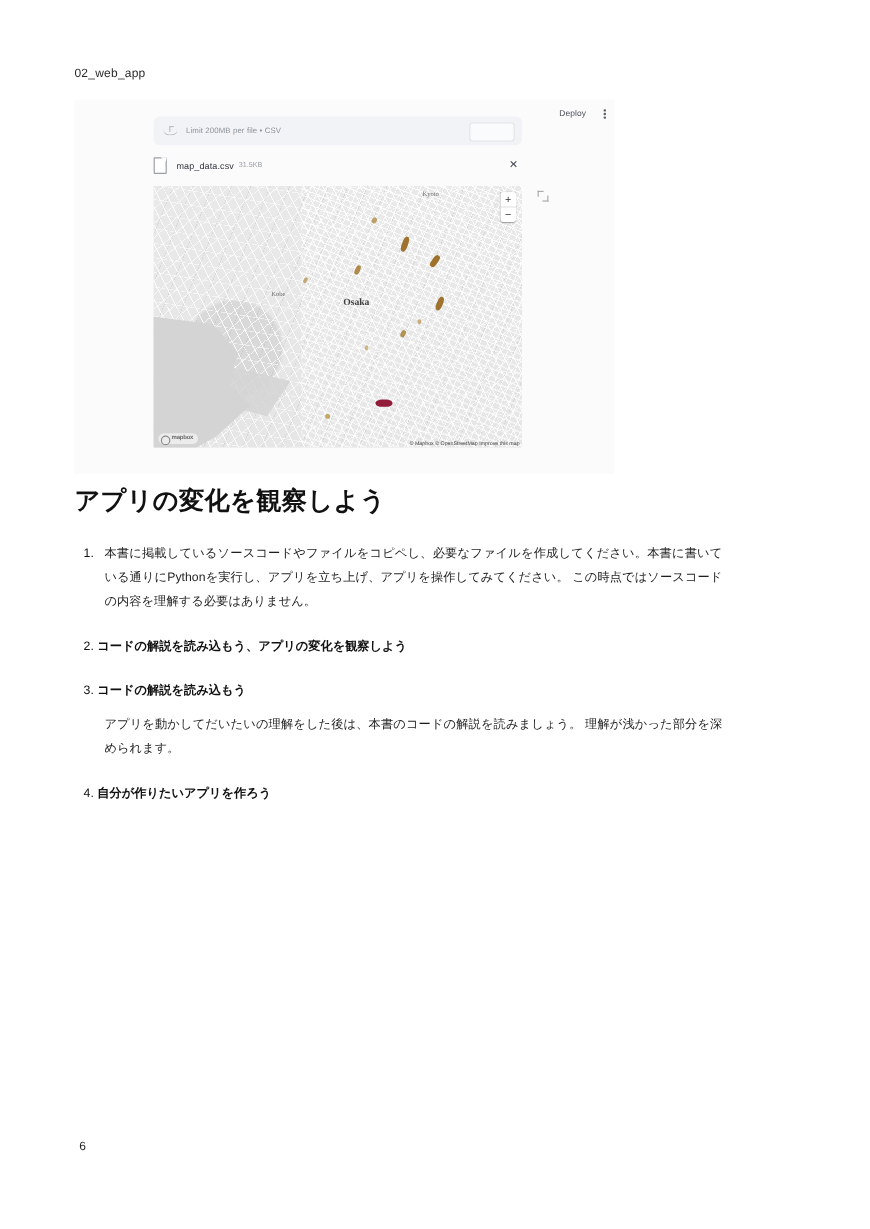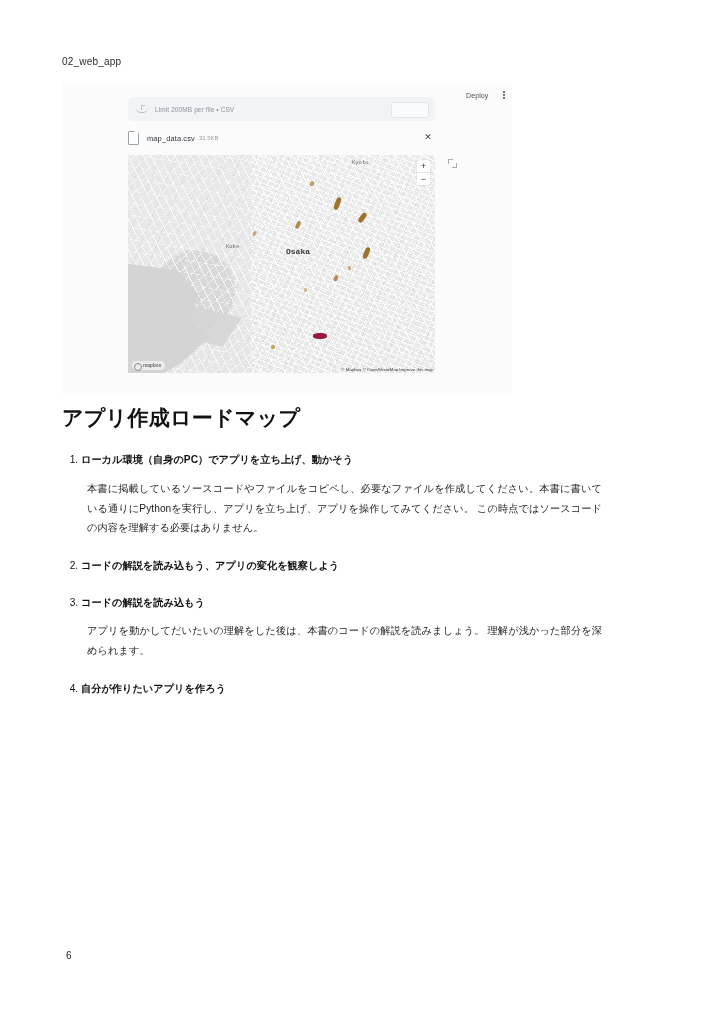"Osaka" .city-label { font-family: Liberation Mono, monospace -> Liberation Serif, serif }
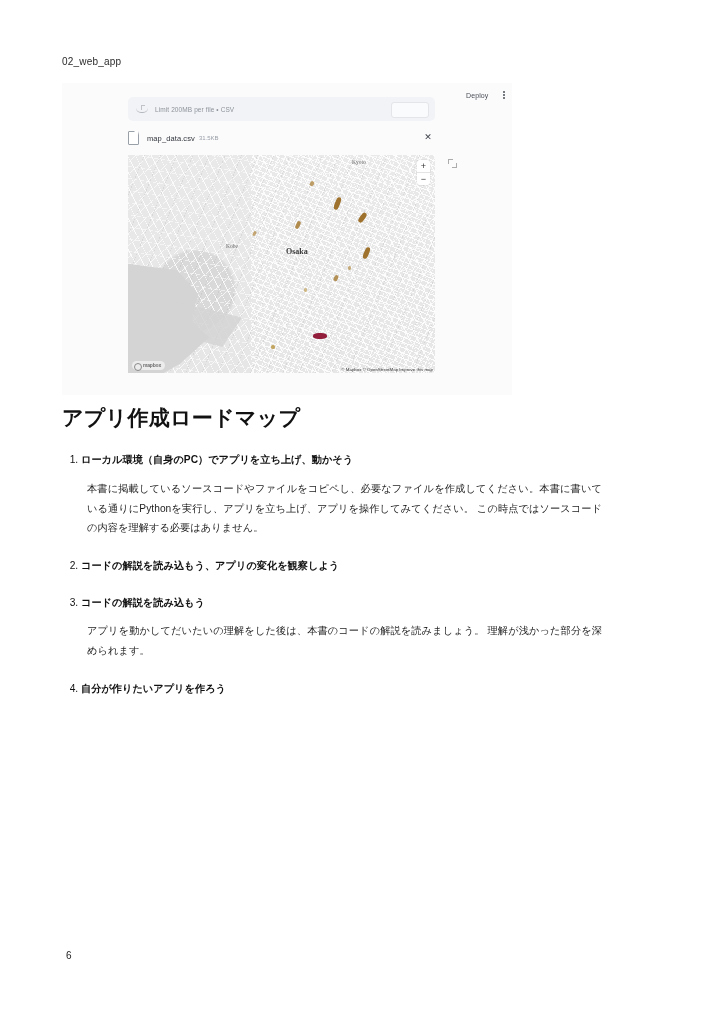"アプリ作成ロードマップ" h1.title { text: 作成ロードマップ -> の変化を観察しよう }
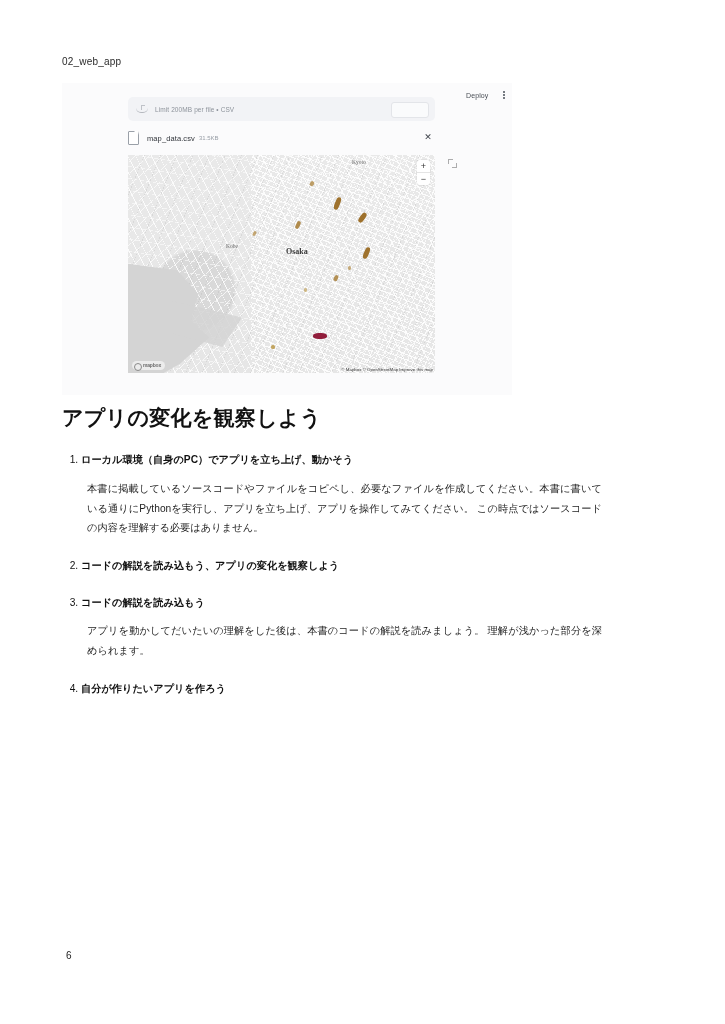"ローカル環境（自身のPC）でアプリを立ち上げ、動かそう" span { html: <span>ローカル環境（自身のPC）でアプリを立ち上げ、動かそう</span> -> none }
